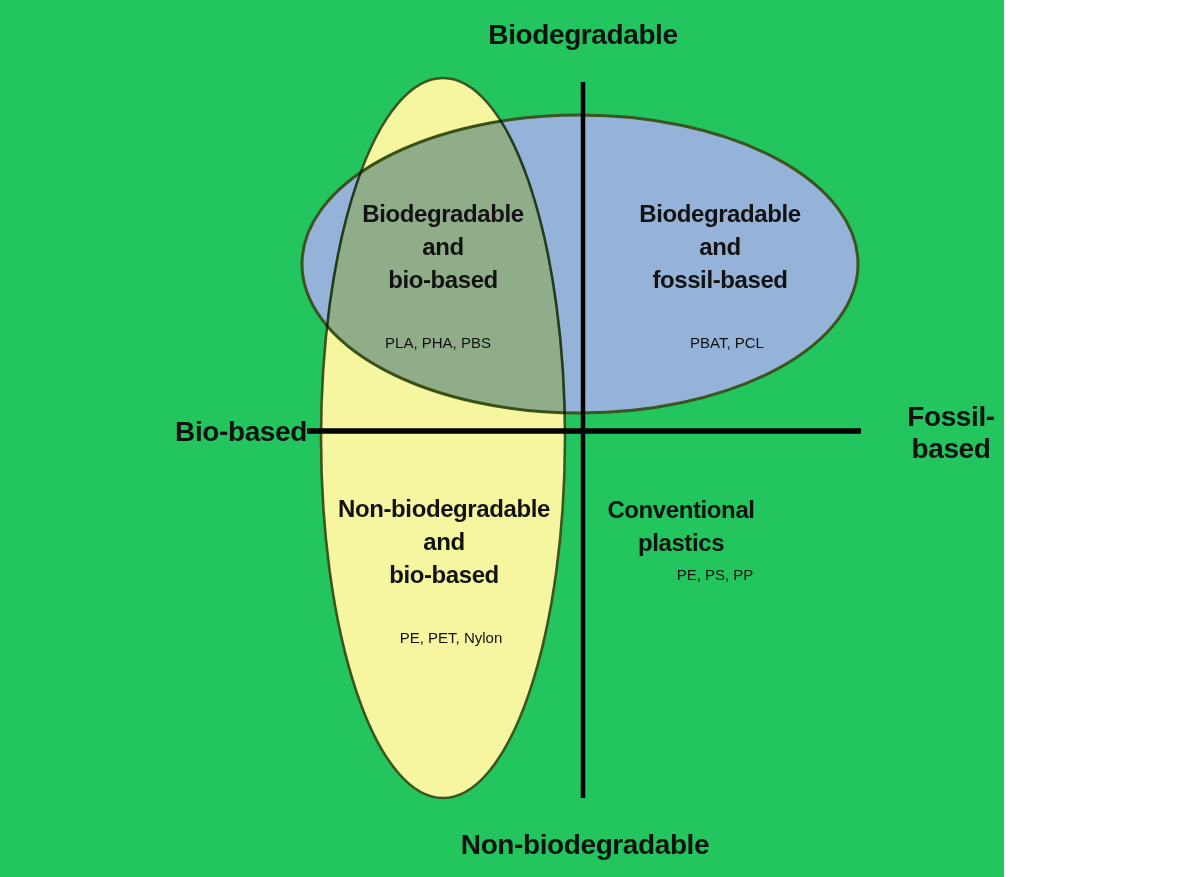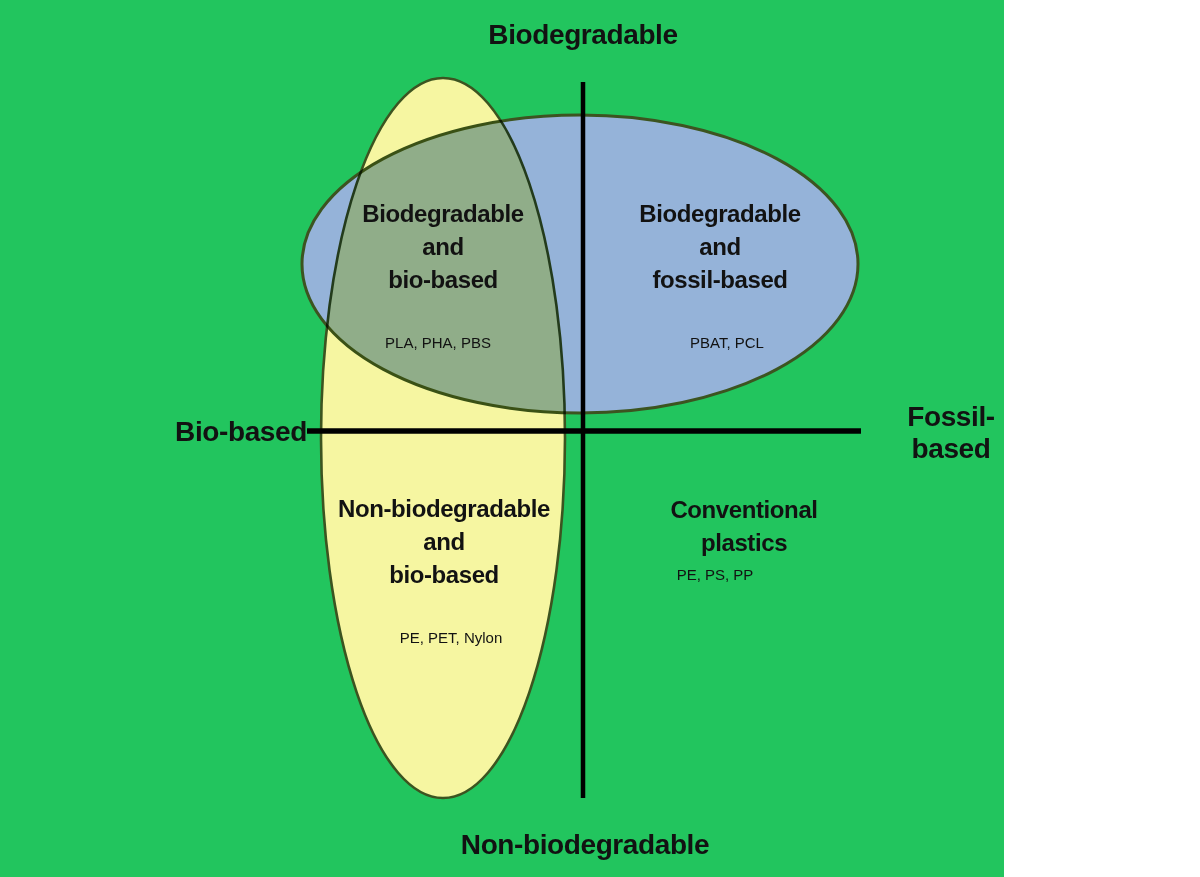"Conventional" div.label { left: 744px -> 681px }
